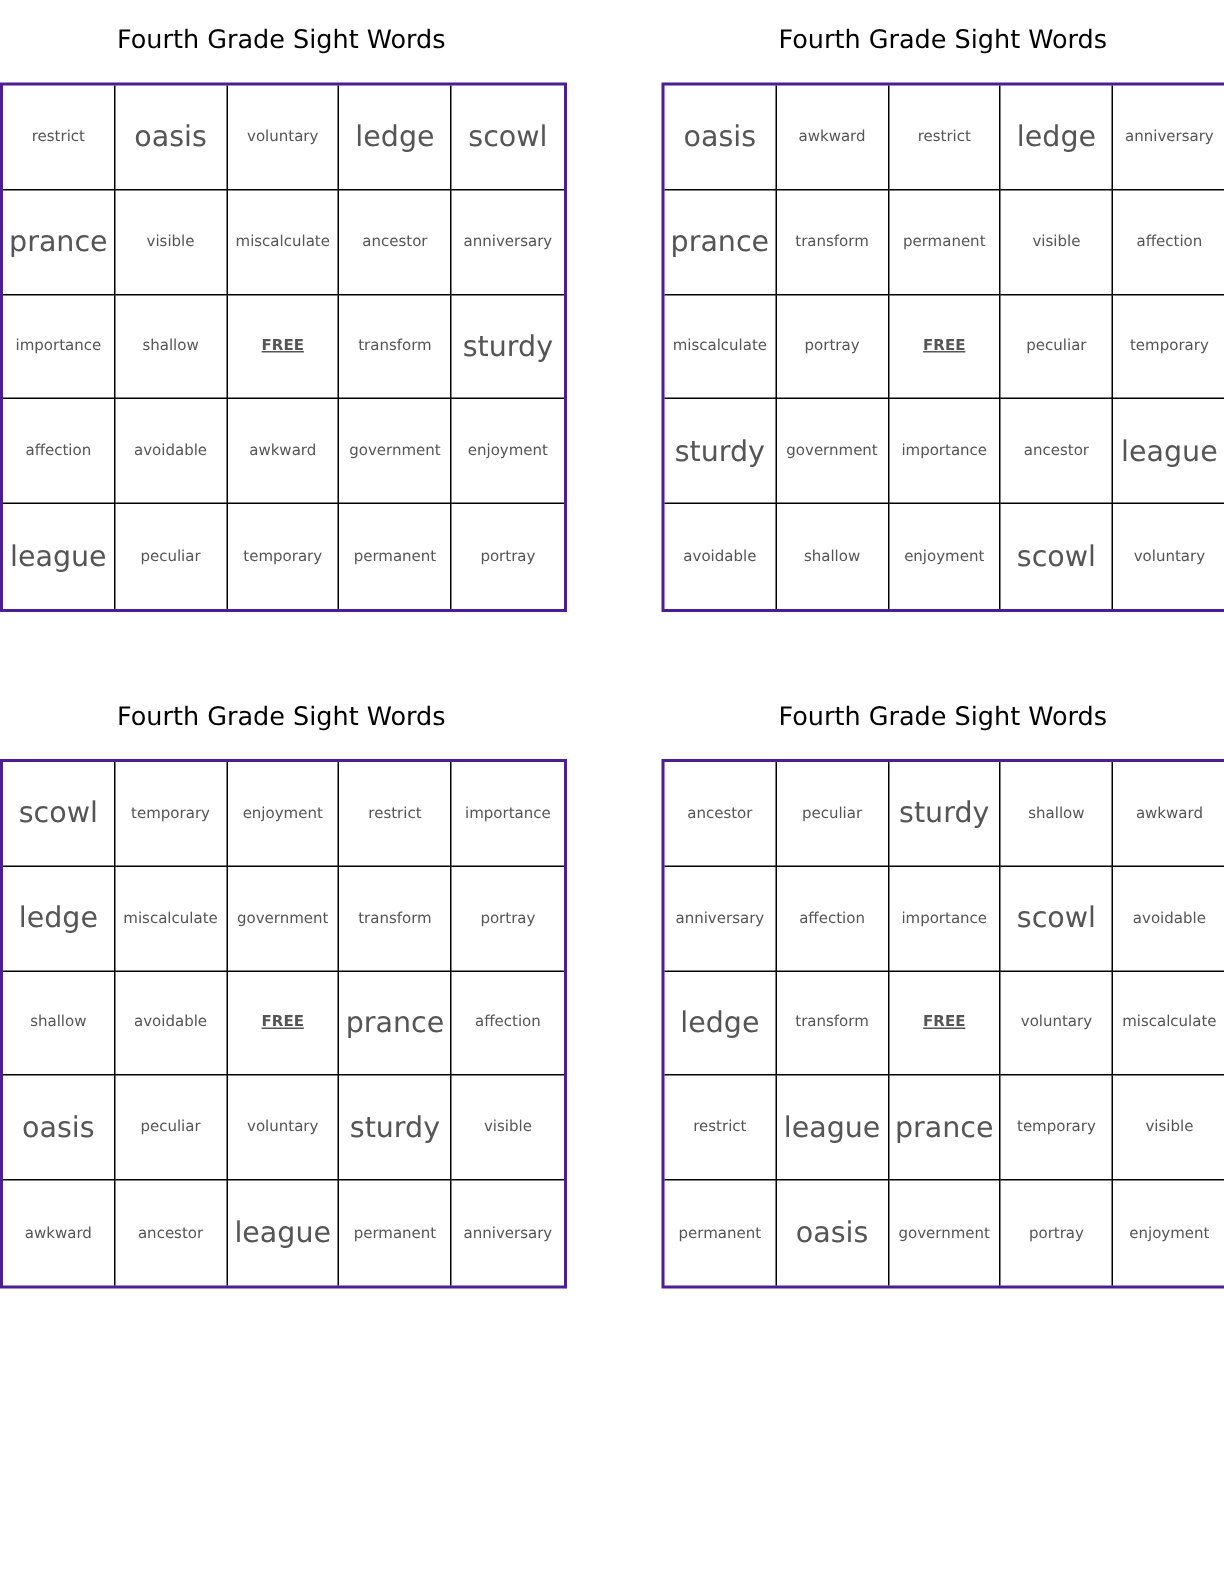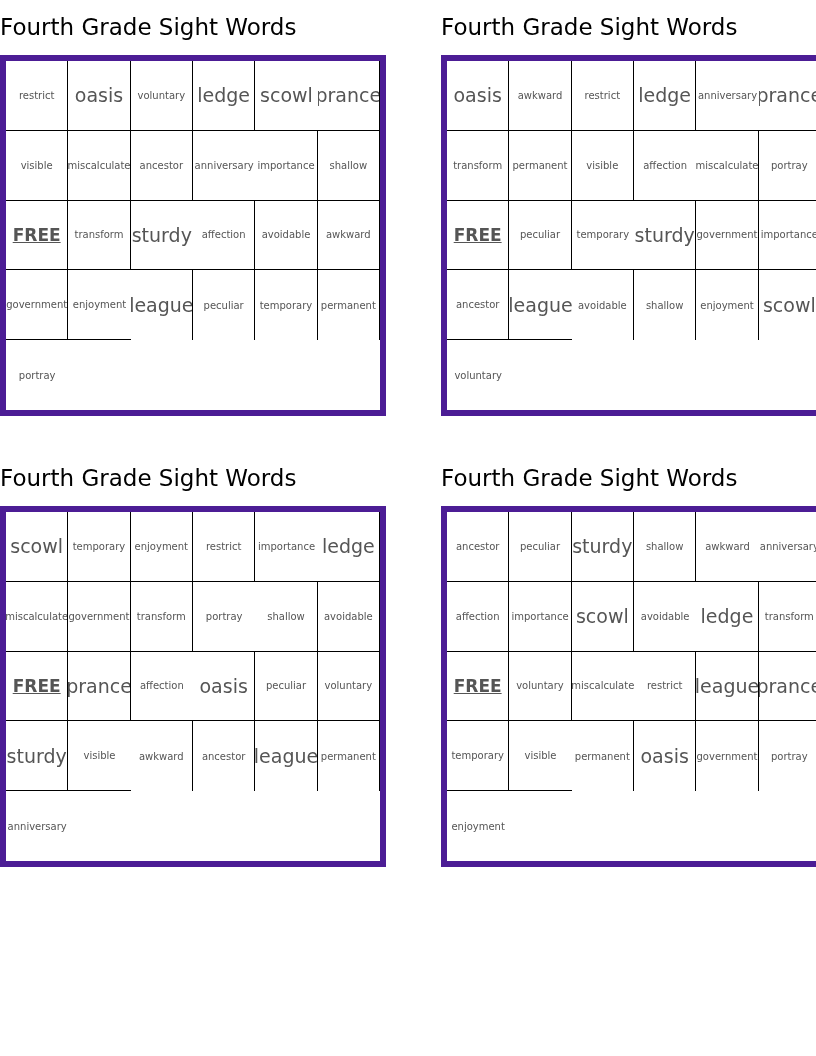"Fourth Grade Sight Words" .title { font-size: 23px -> 17px; text-align: left -> center }
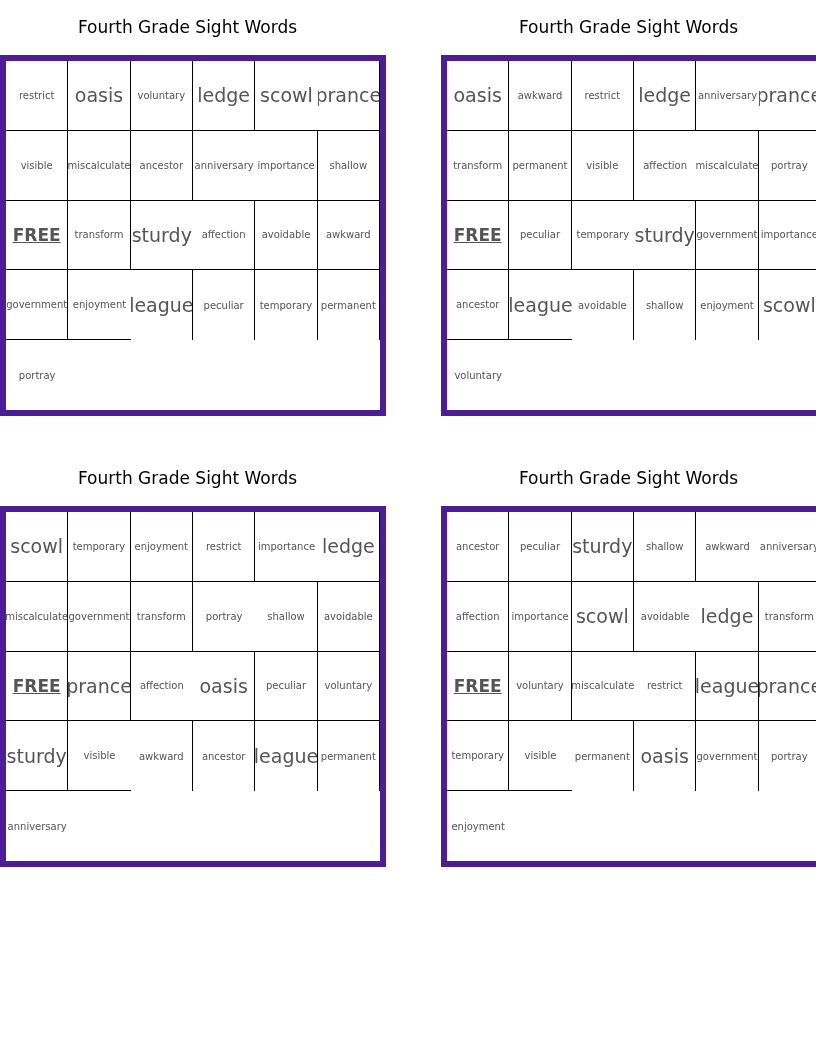"restrict" .grid { border: 6px solid #4c1d95 -> 2px solid #4c1d95; grid-template-columns: repeat(6,1fr) -> repeat(5,1fr) }
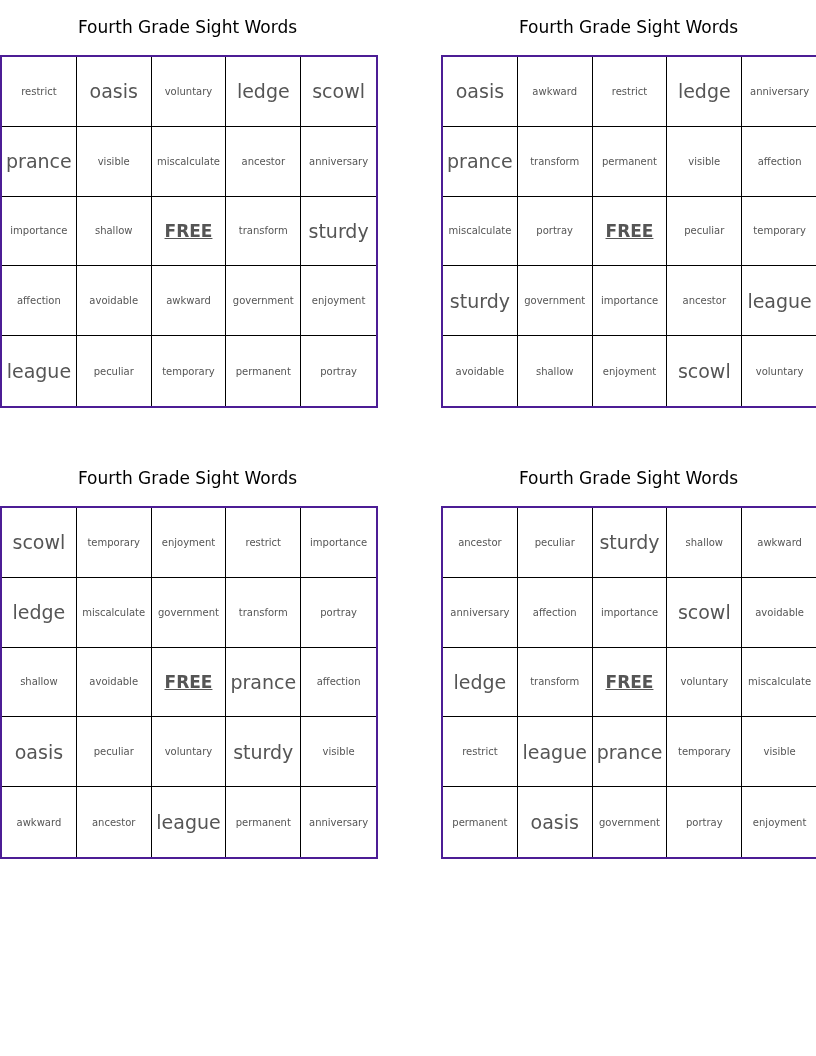"FREE" .cell.free { font-size: 17px -> 10px }
